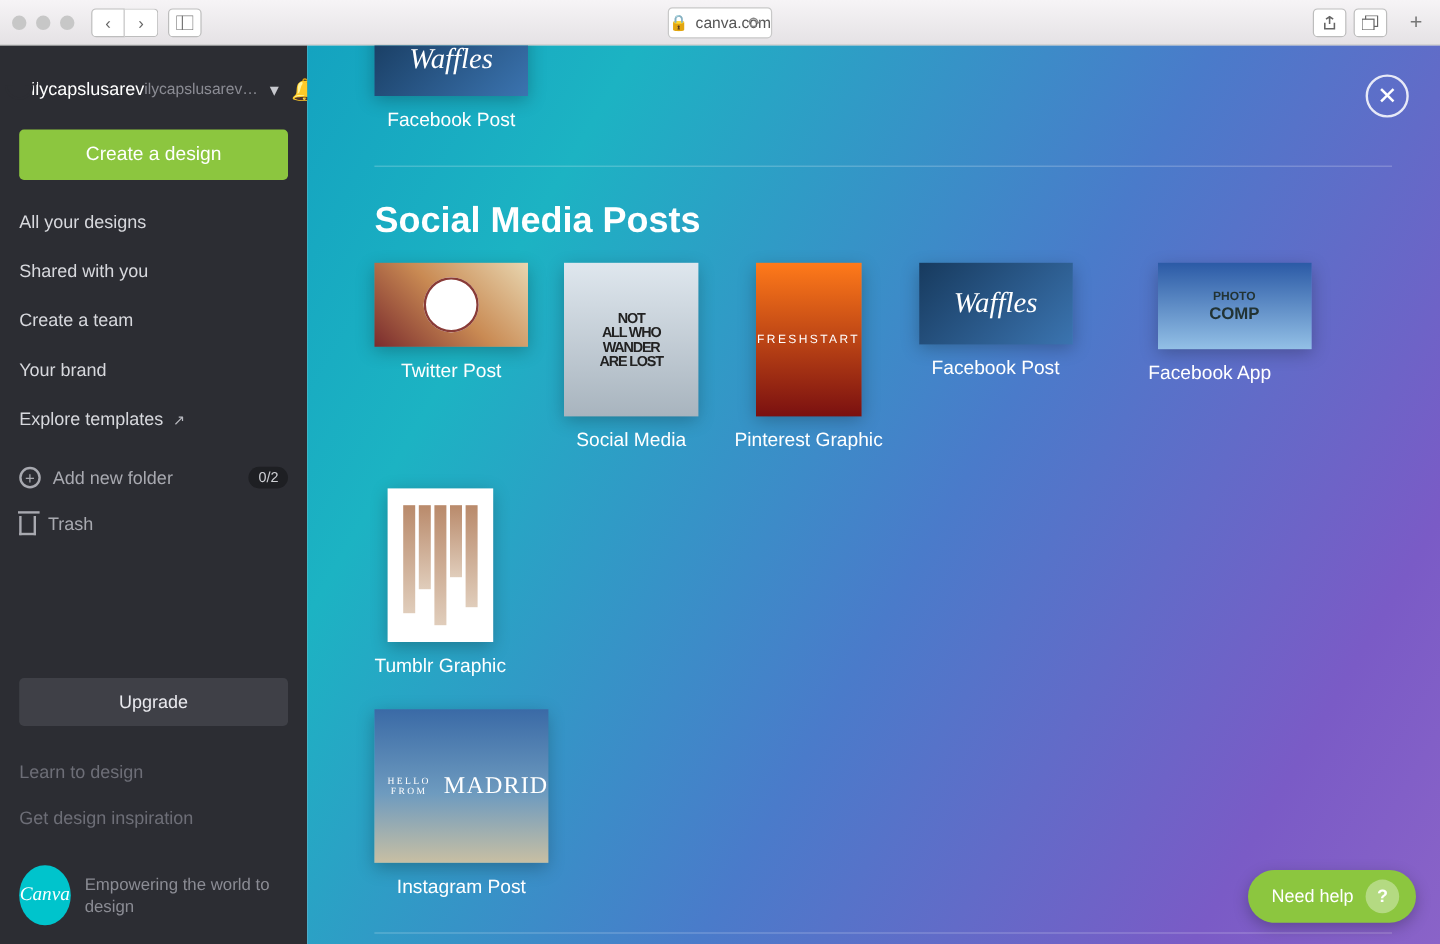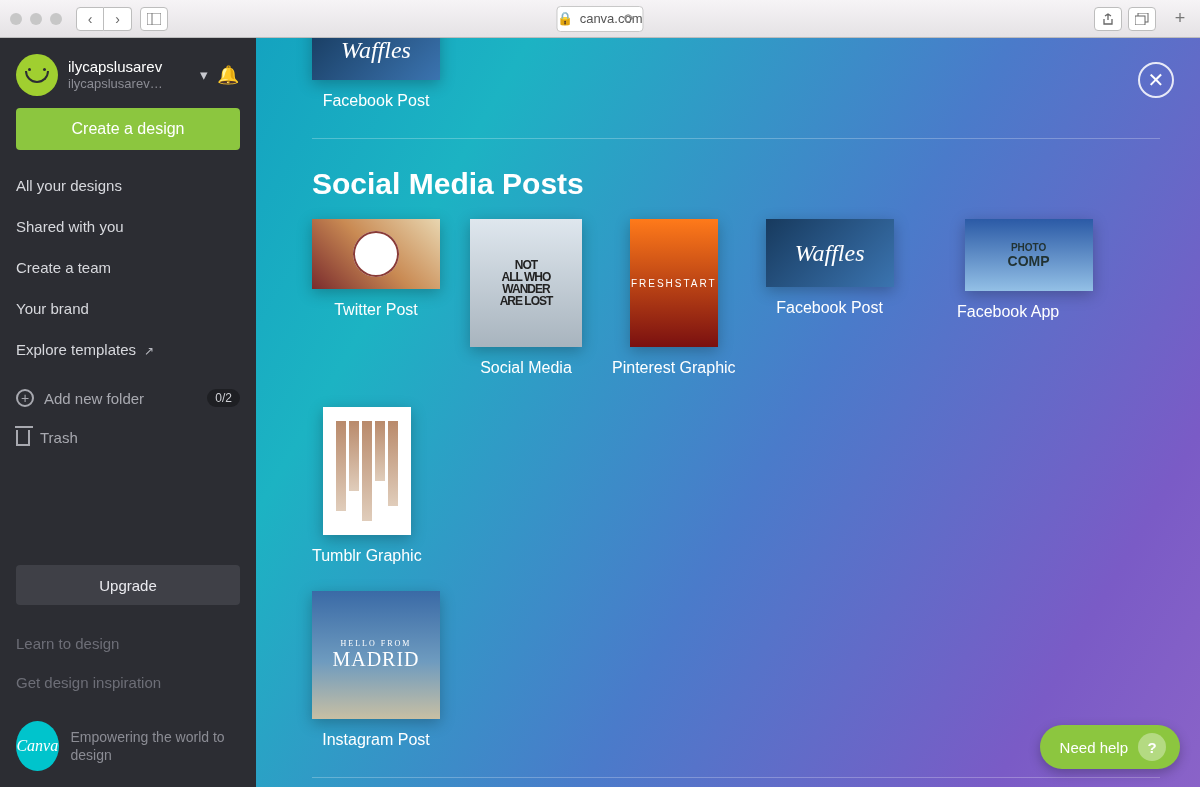"ilycapslusarev" .user-names { flex-direction: column -> row }
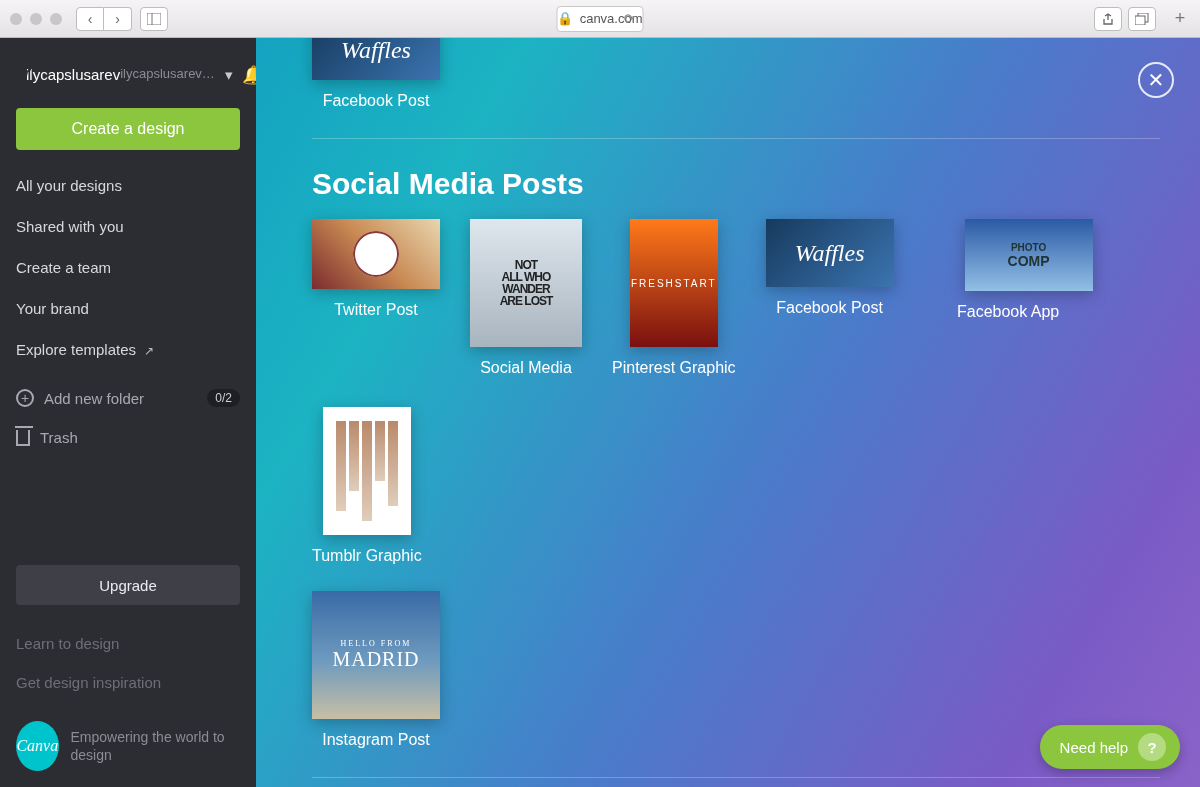"HELLO FROM" div.thumb { flex-direction: column -> row; width: 128px -> 145px }
